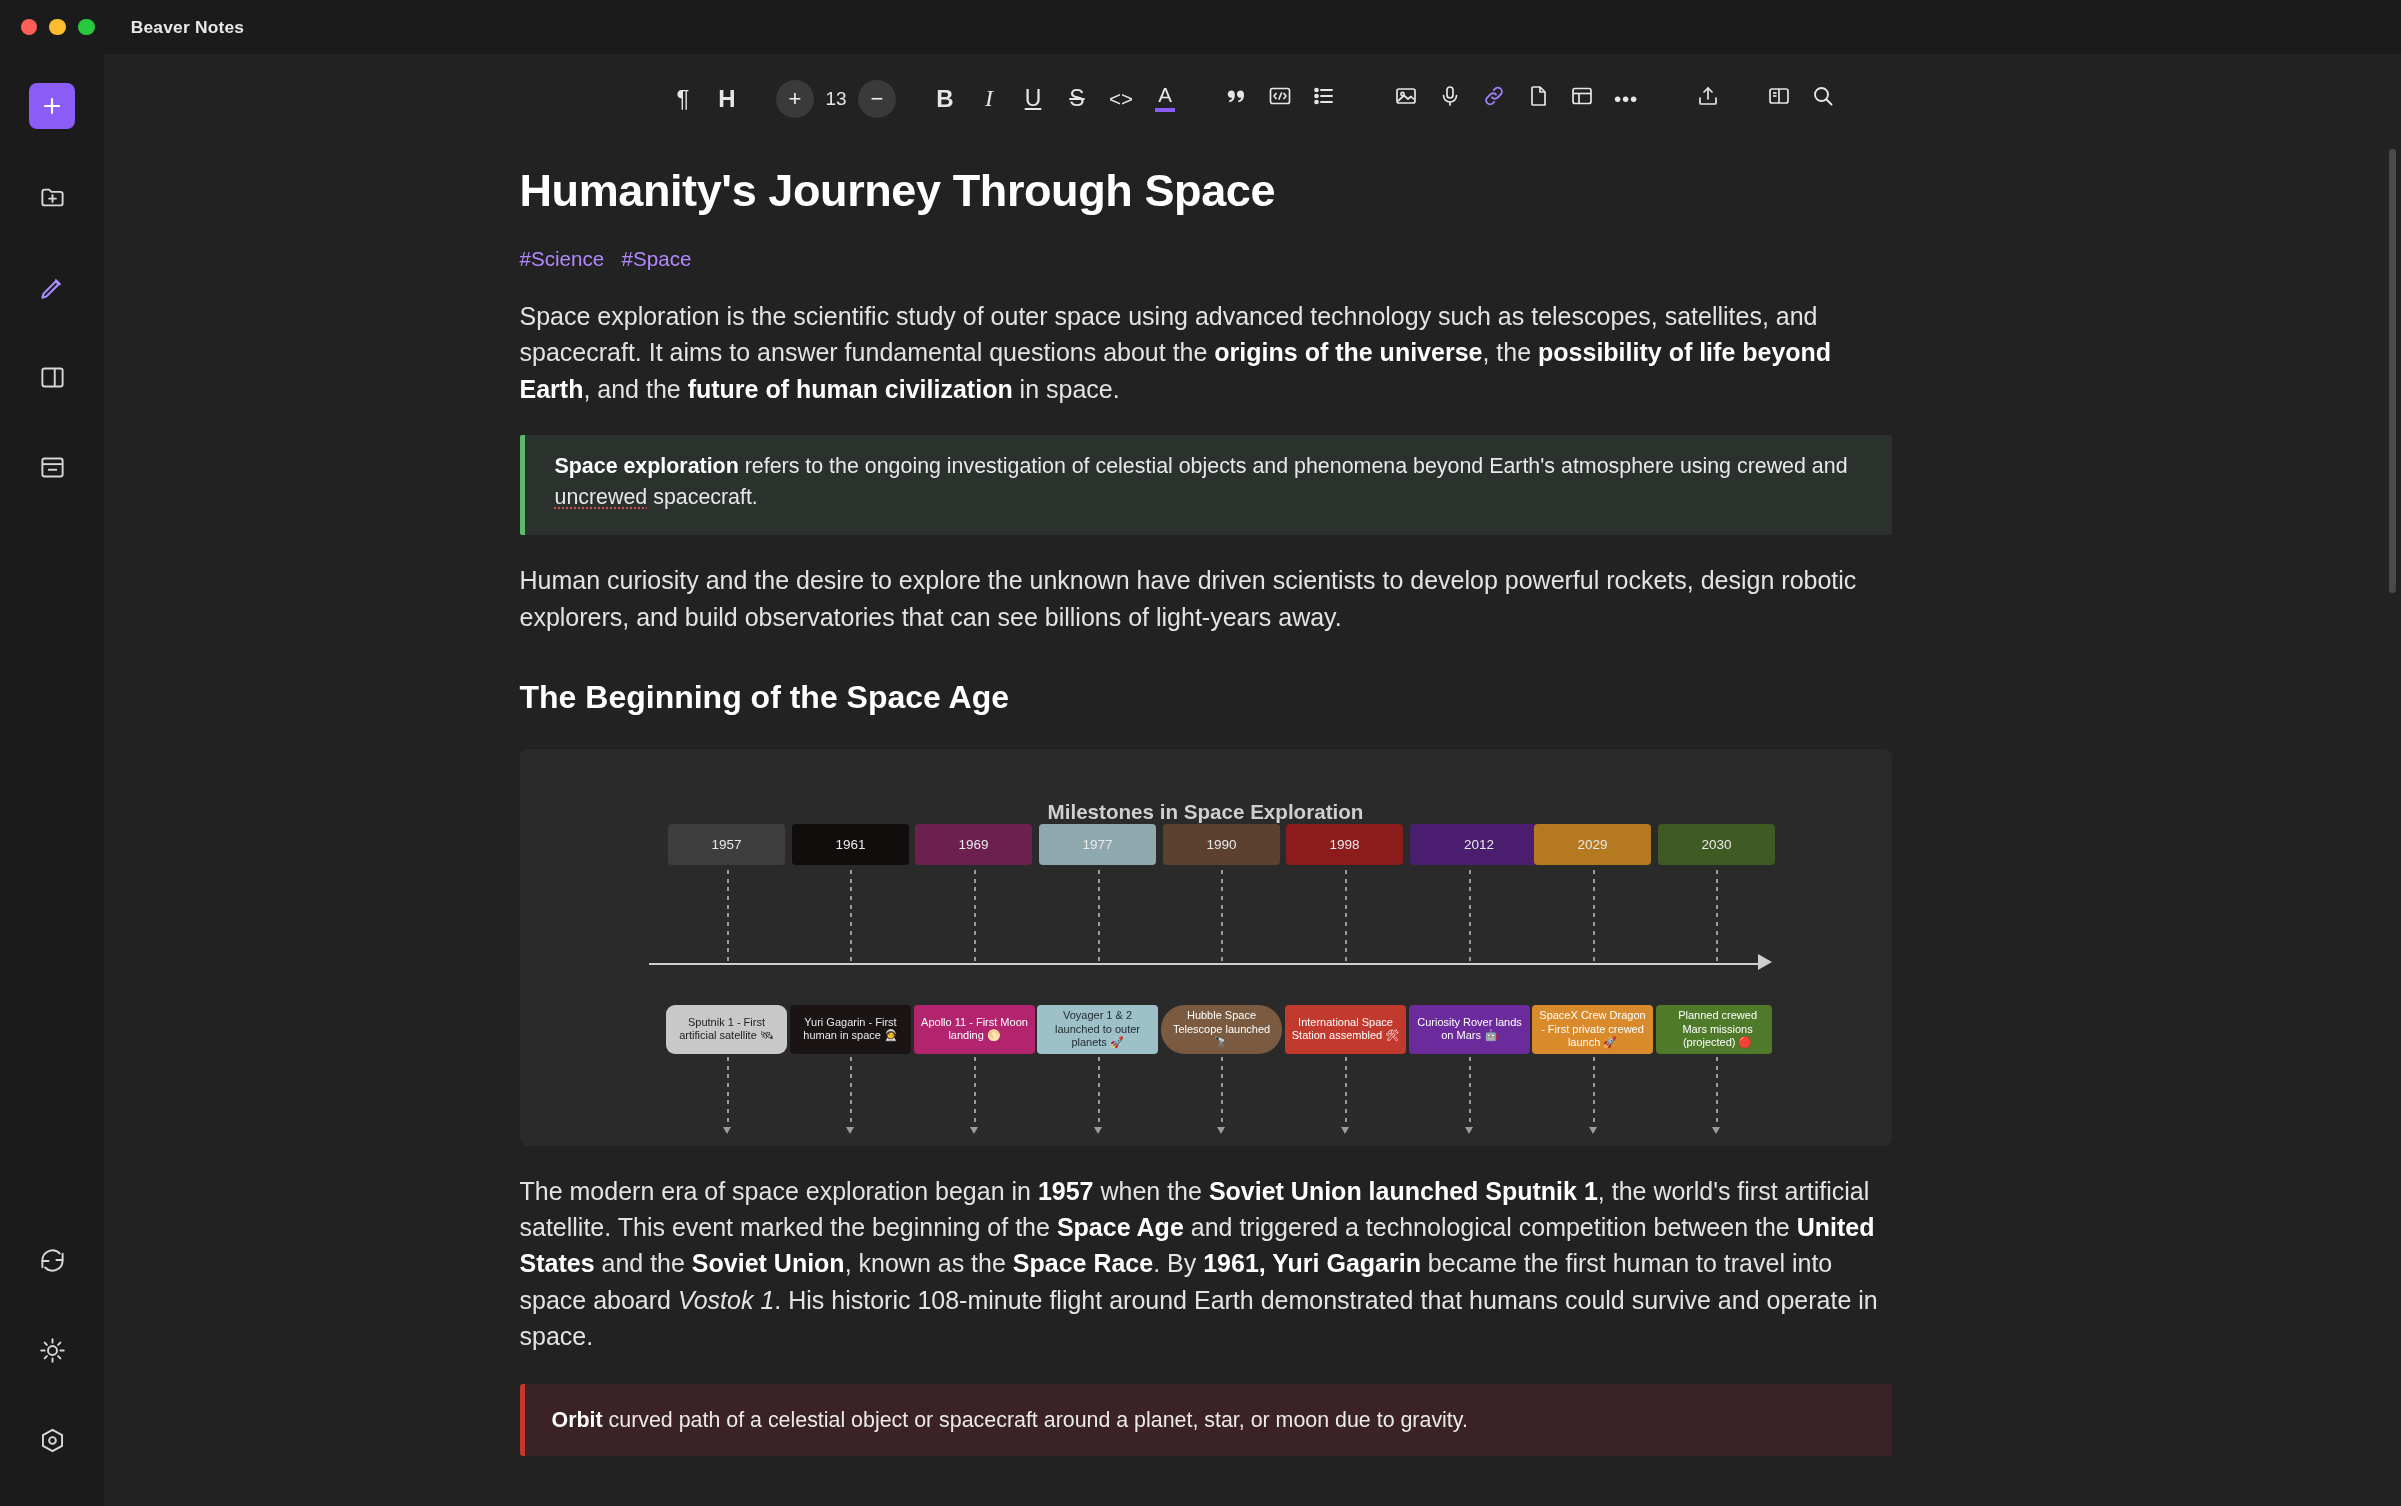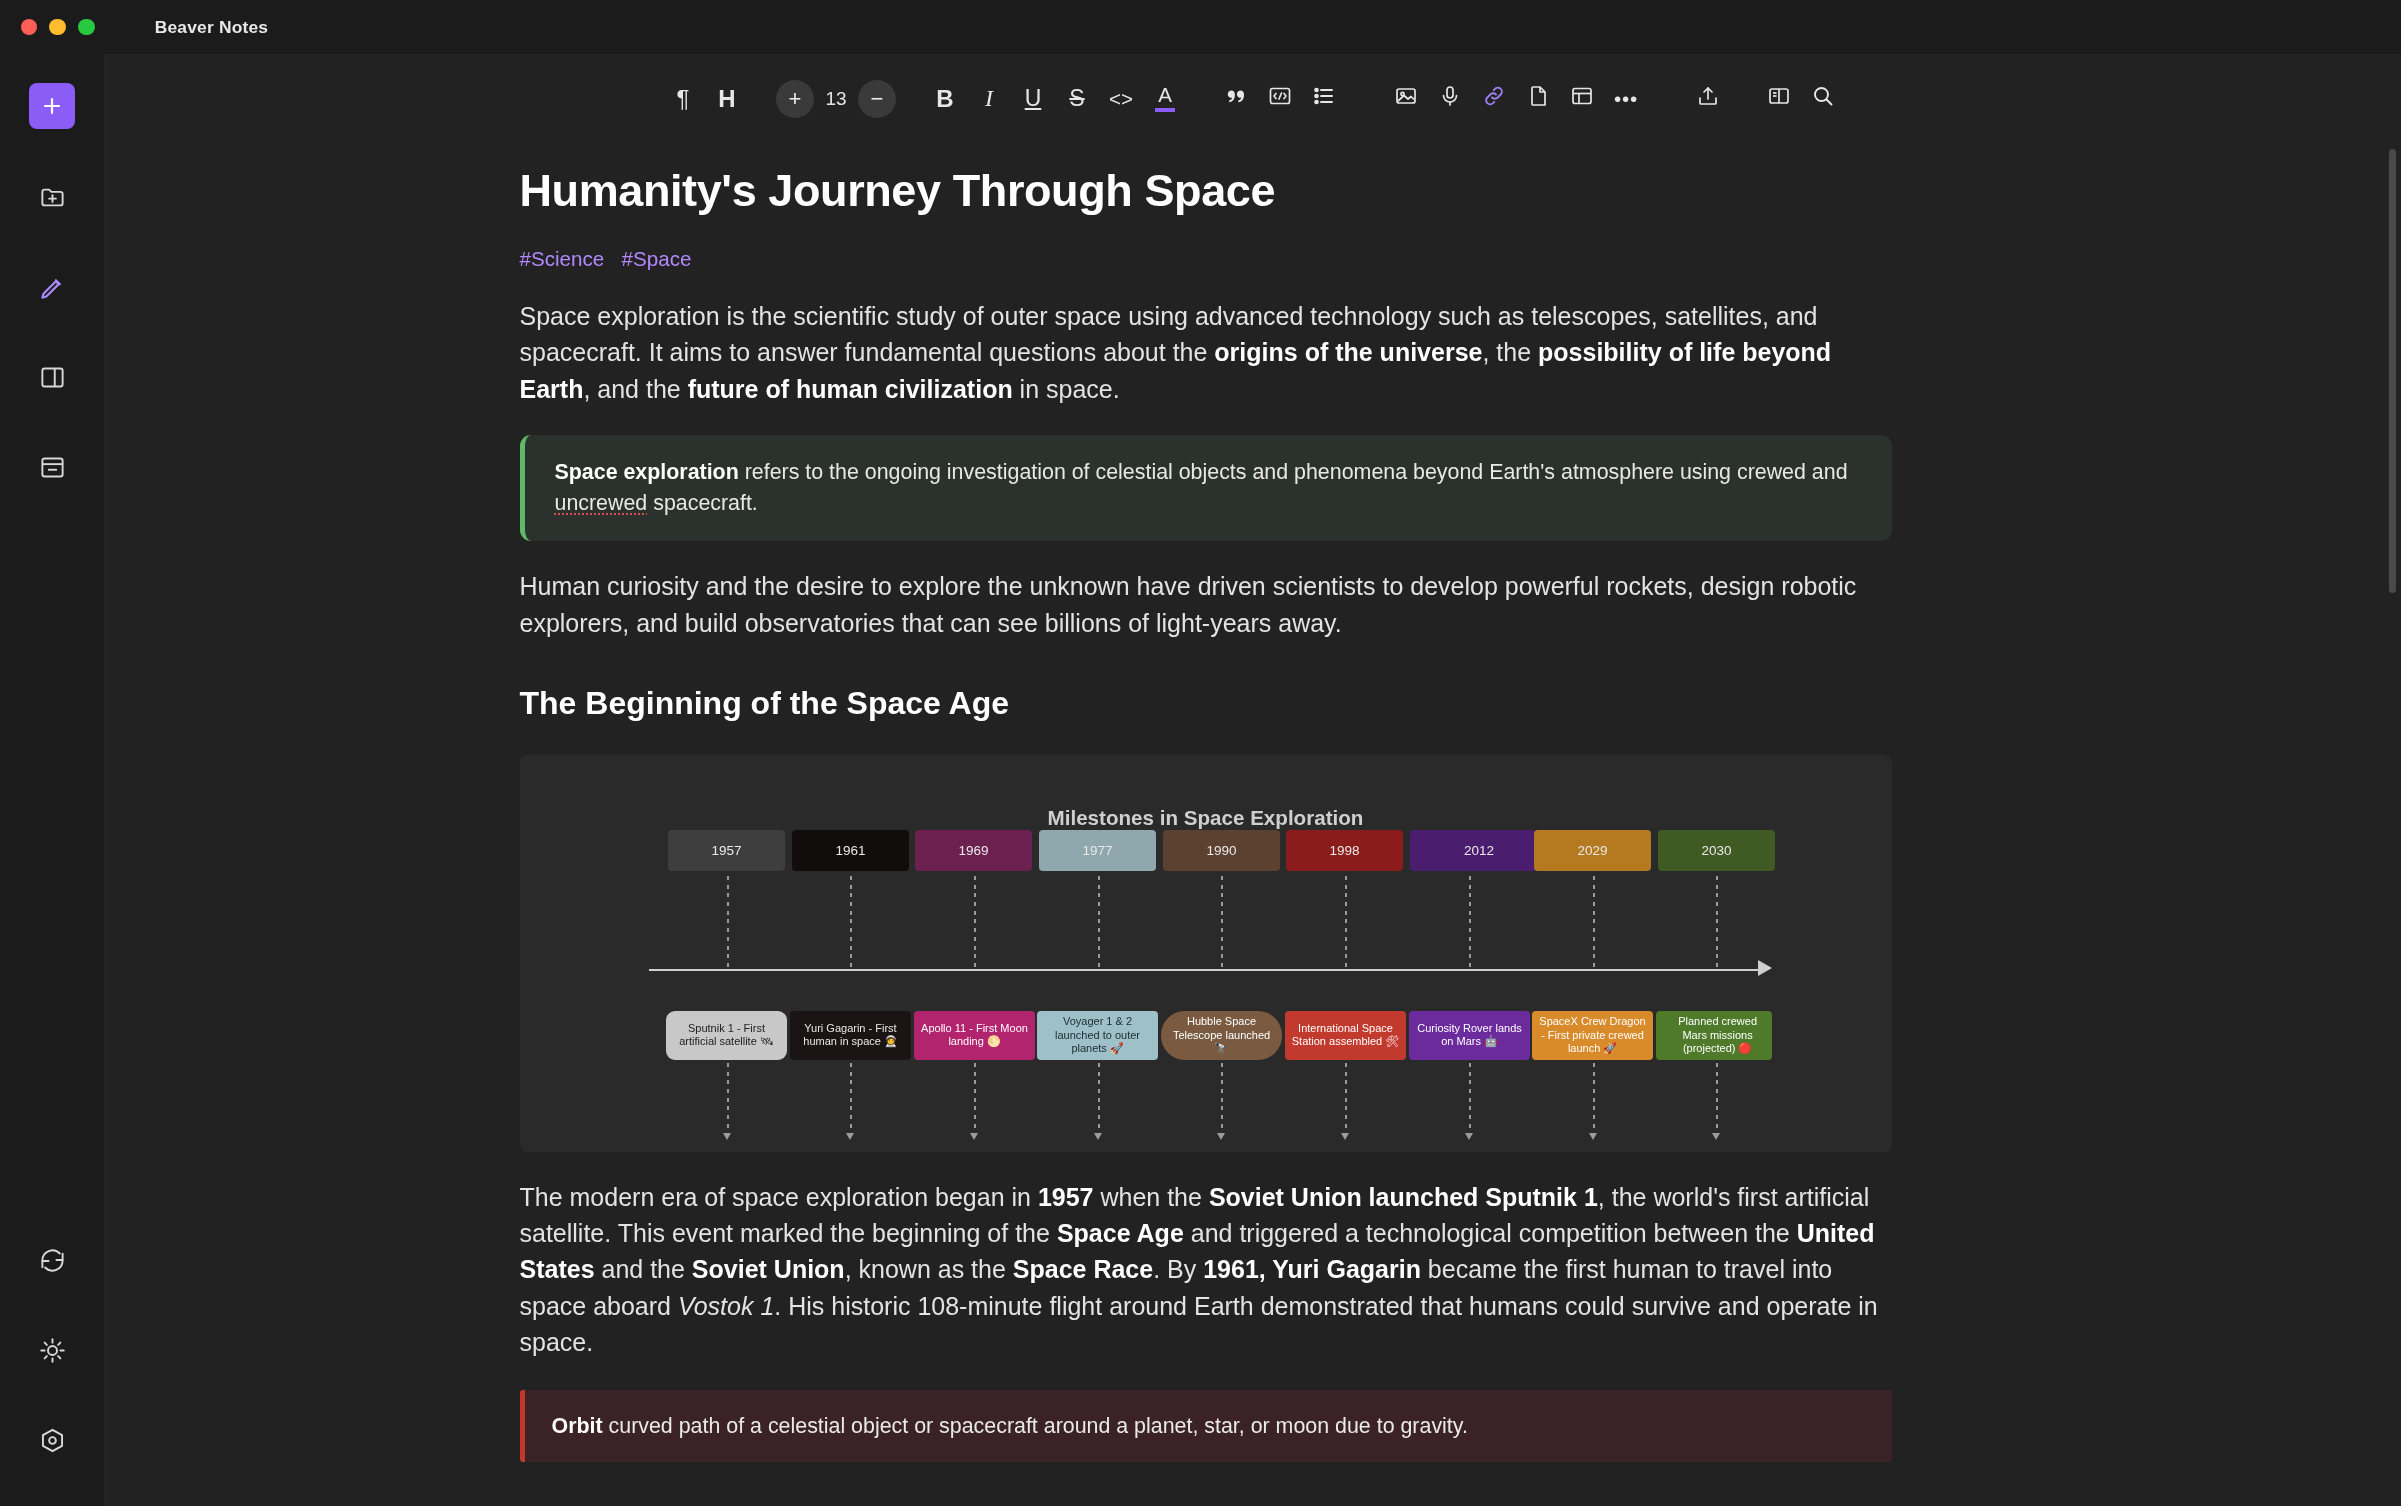"Beaver Notes" .titlebar { gap: 24px -> none }
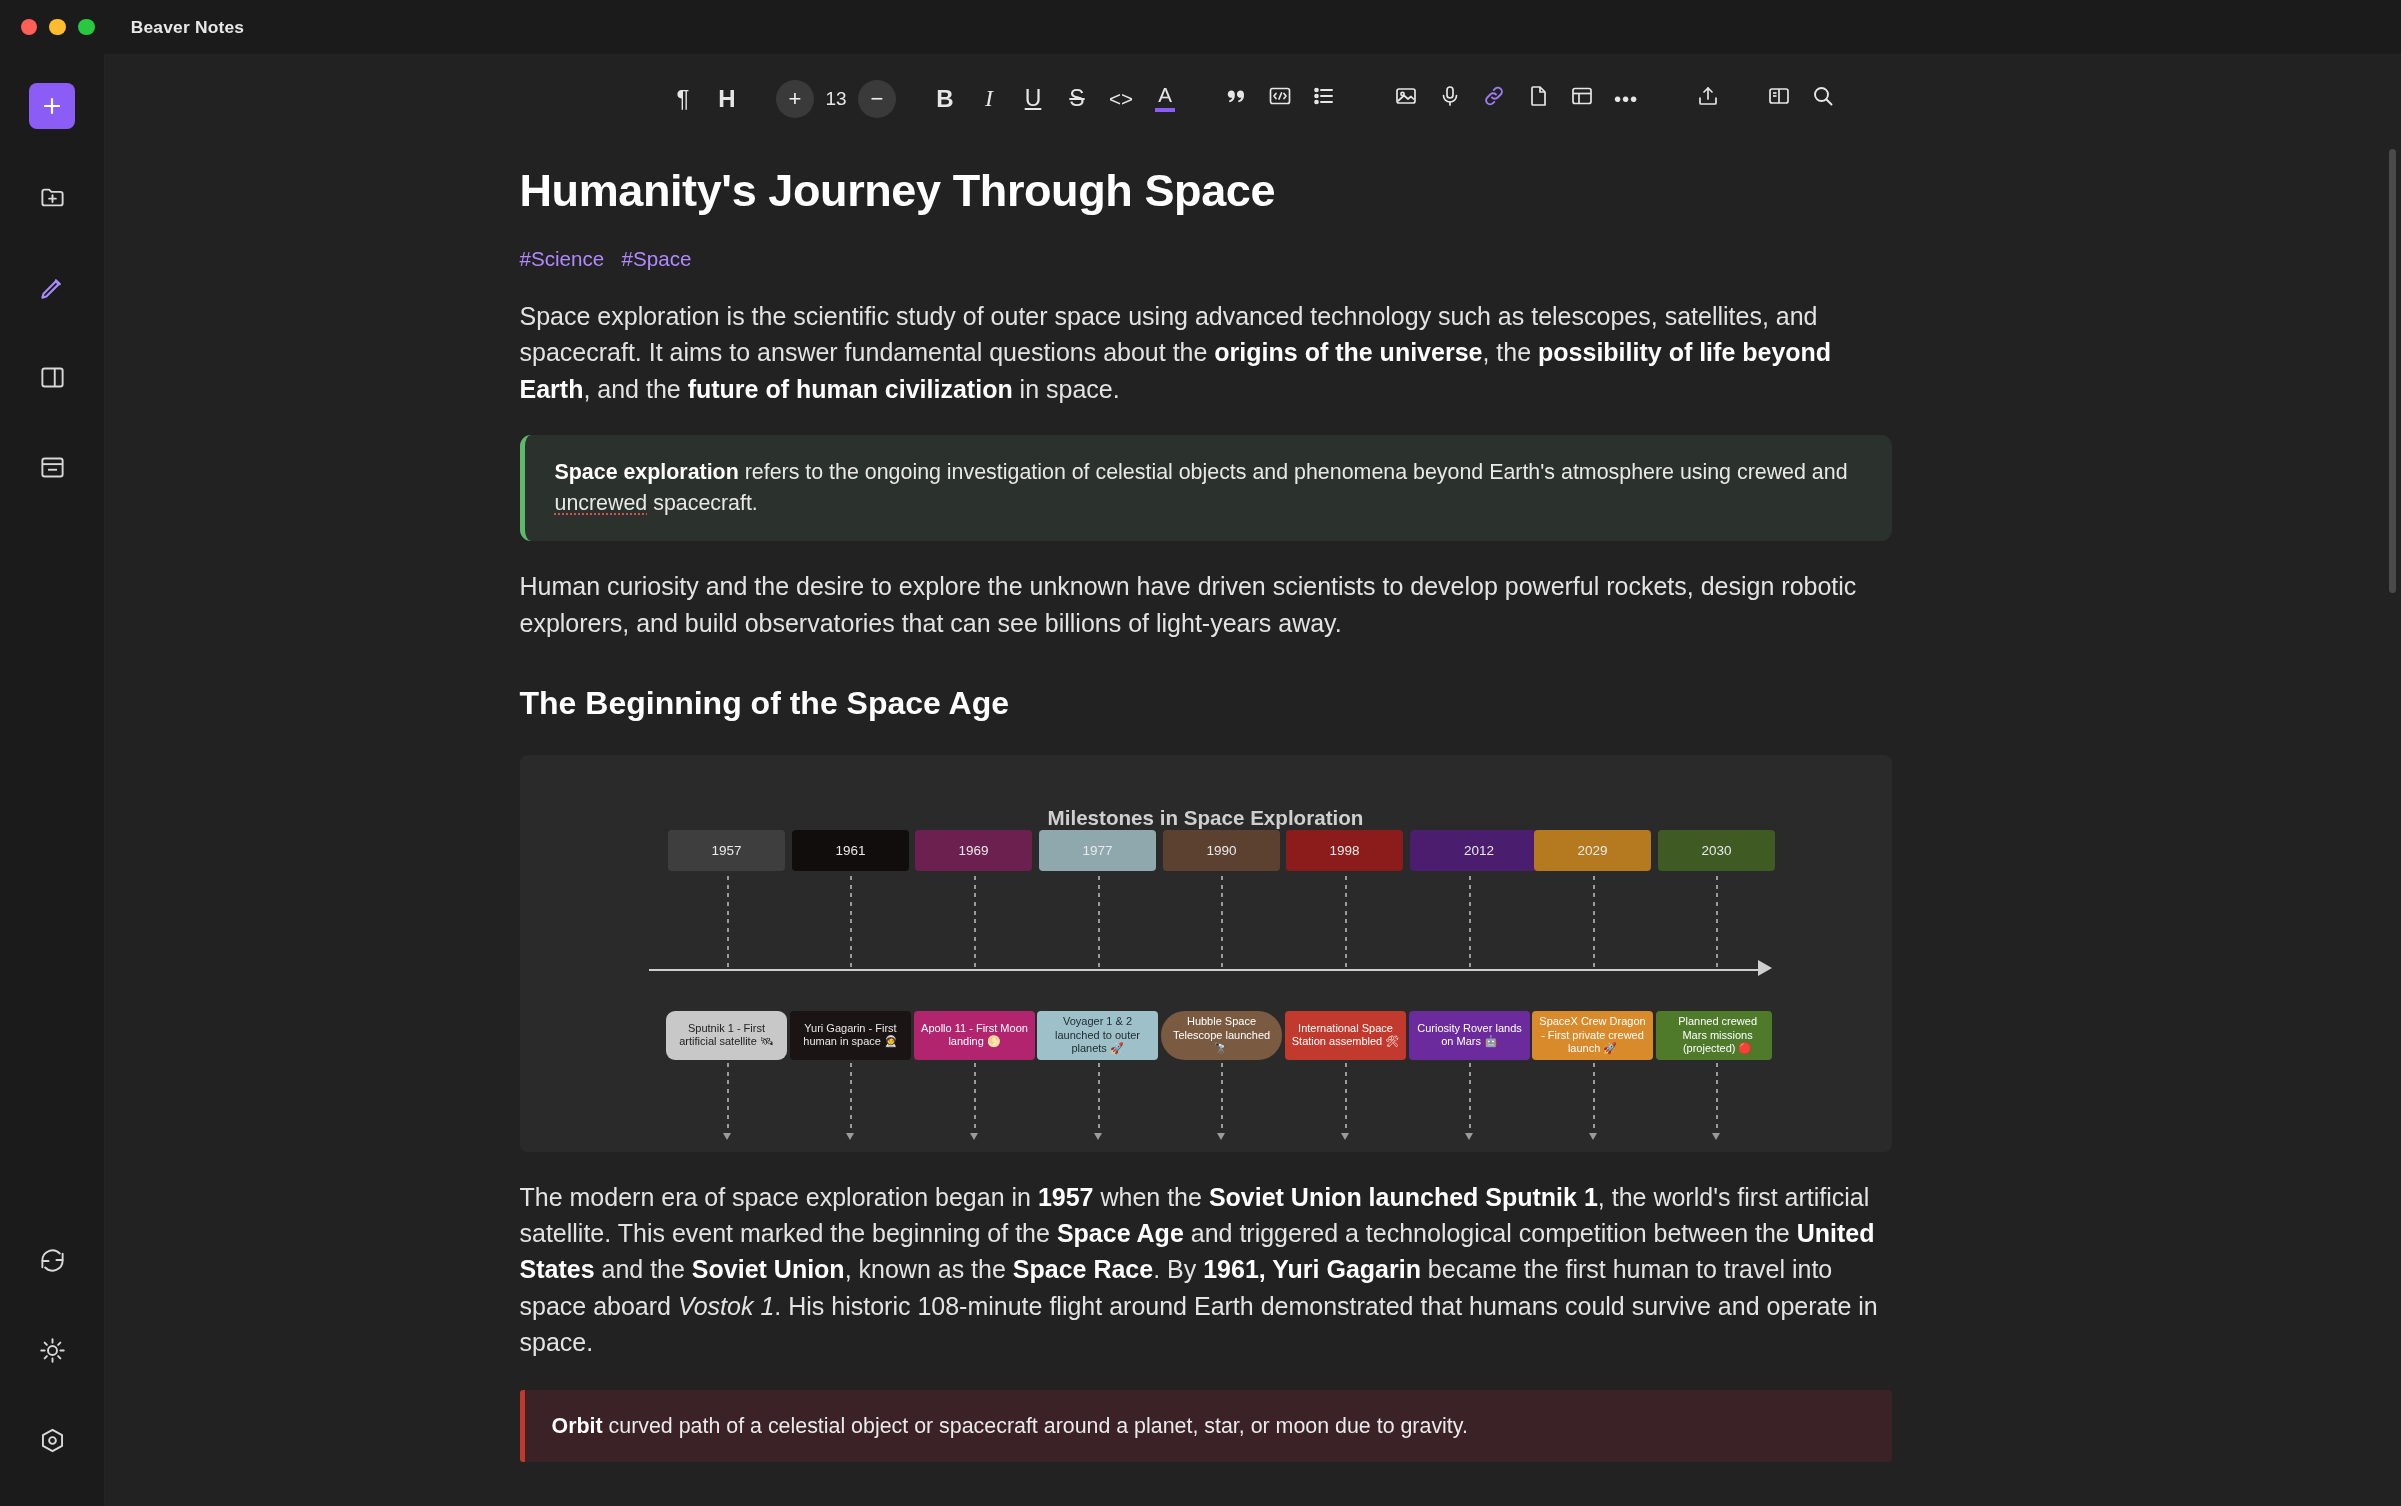"Space exploration refers to the" .callout { border-radius: 11px -> 2px; padding: 22px 27px 22px 30px -> 16px 27px 22px 30px }
